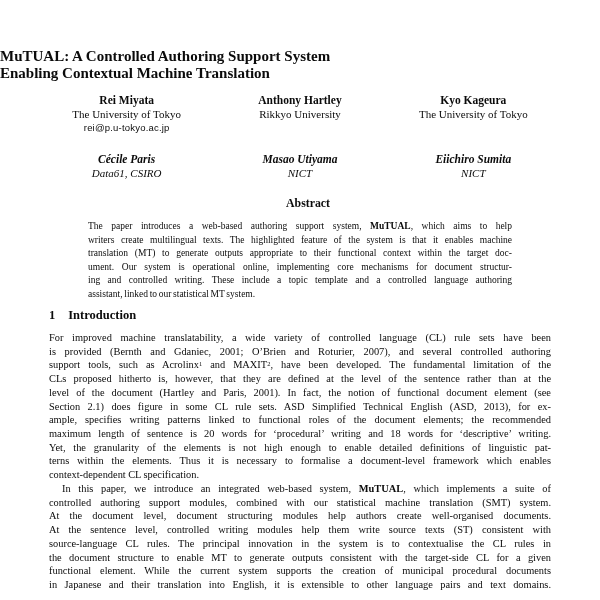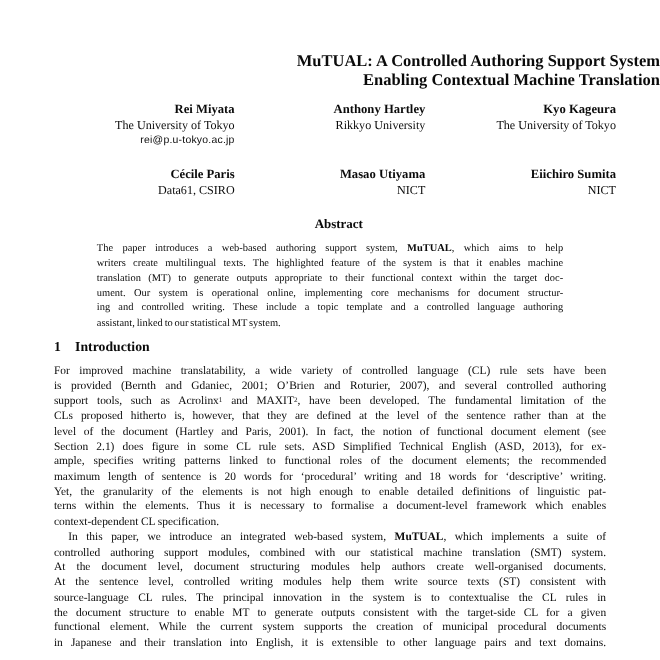"MuTUAL: A Controlled Authoring Support" .title { text-align: right -> left }
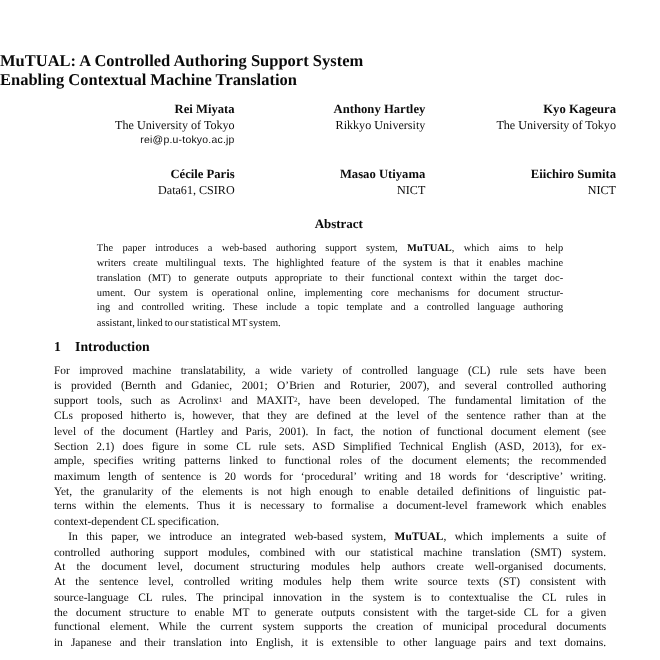"Rei Miyata" .author { text-align: right -> center }
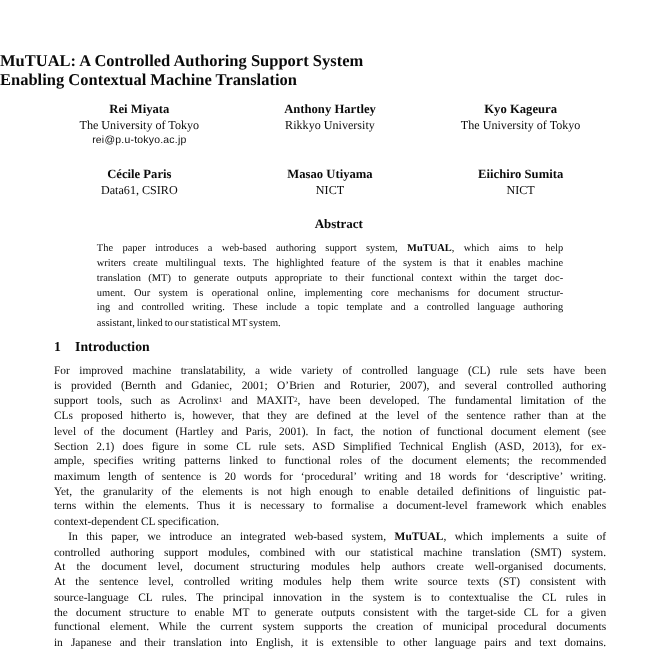"Cécile Paris" .row2 .author { font-style: none -> italic }
